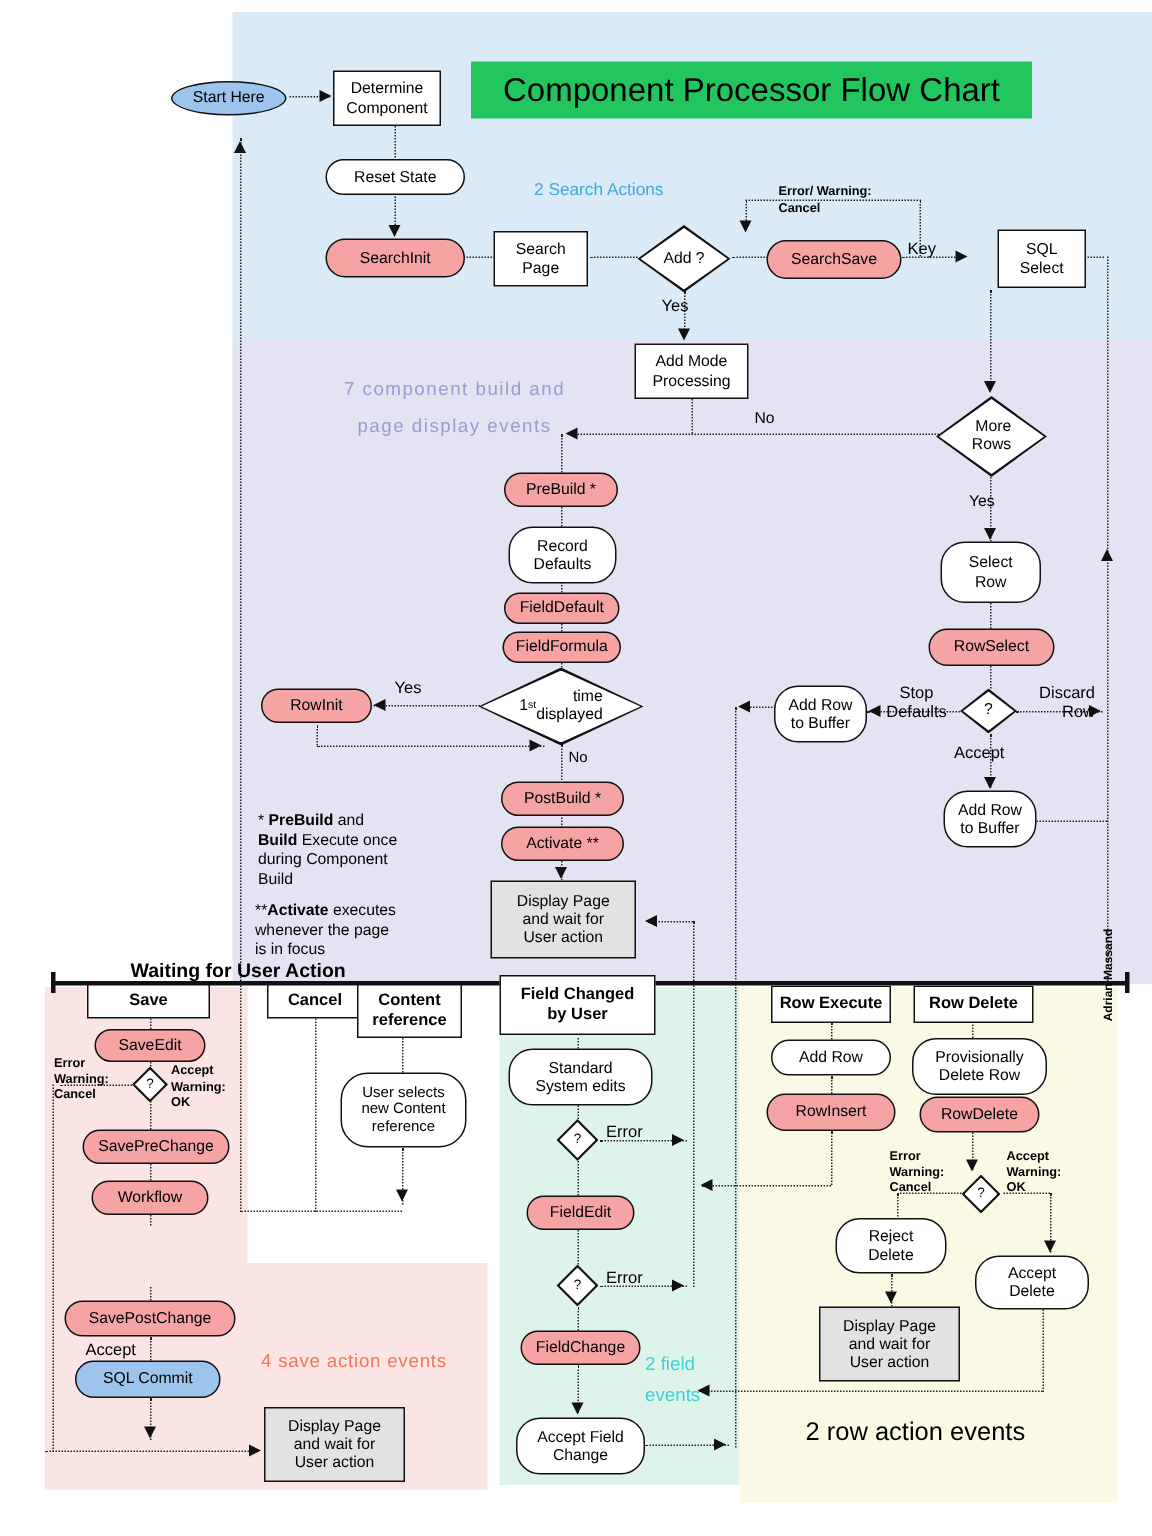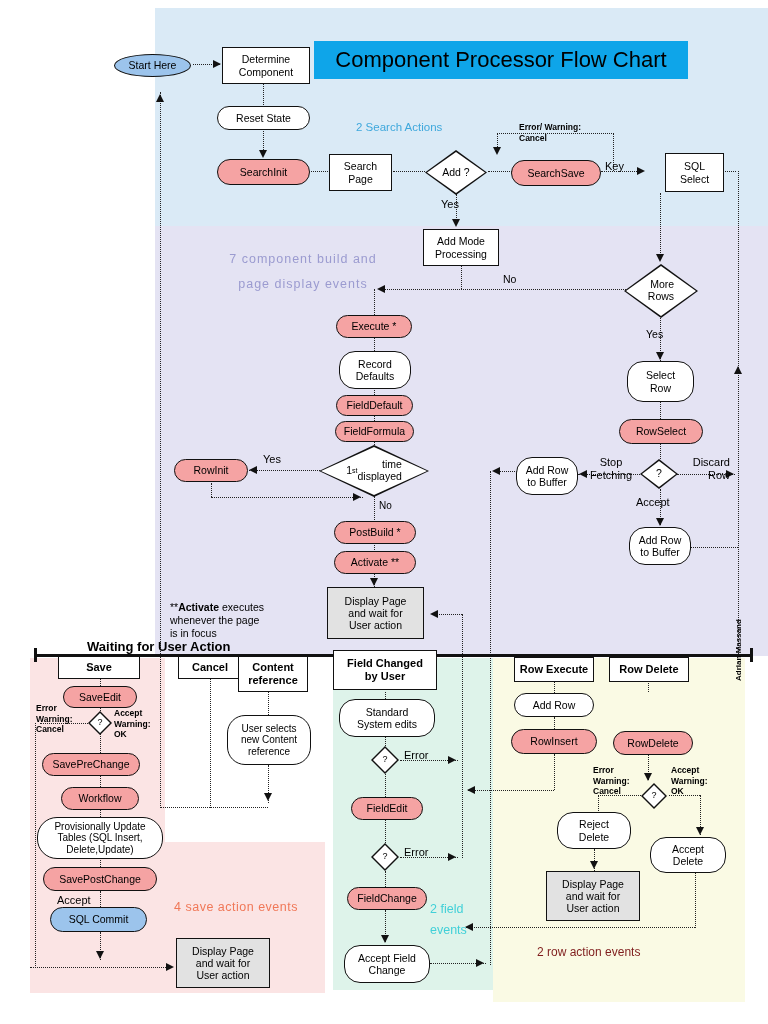"Determine" div.nd { width: 88px -> 72px }
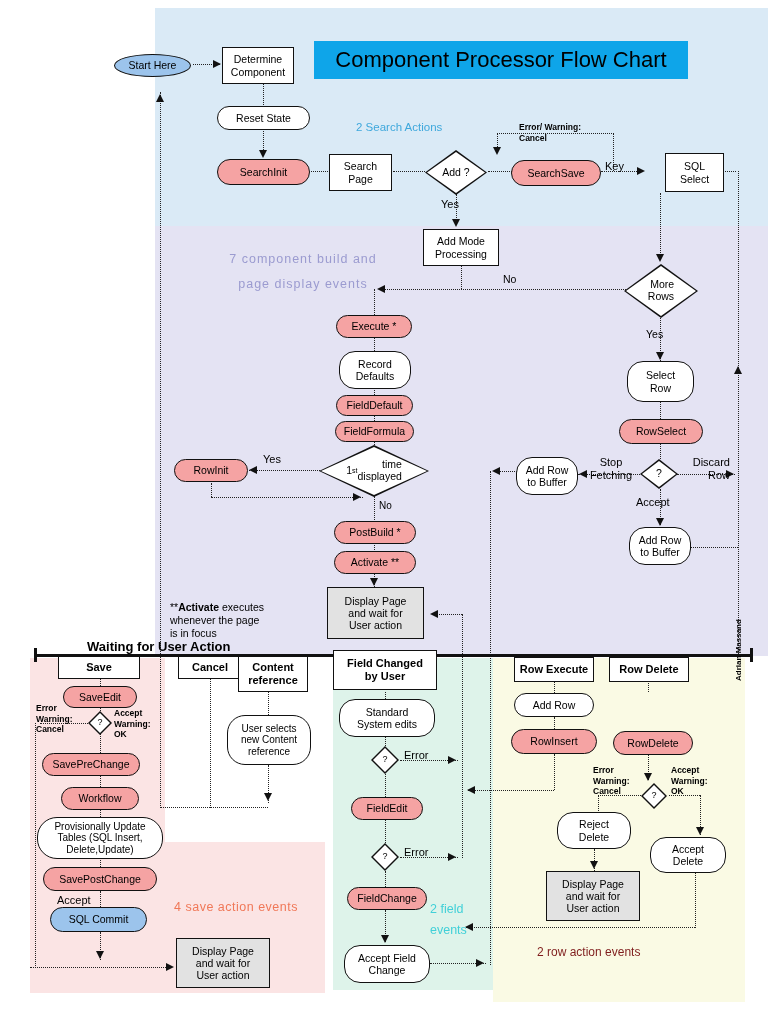"Component Processor Flow Chart" .nb { background: #0ea5e9 -> #22c55e }
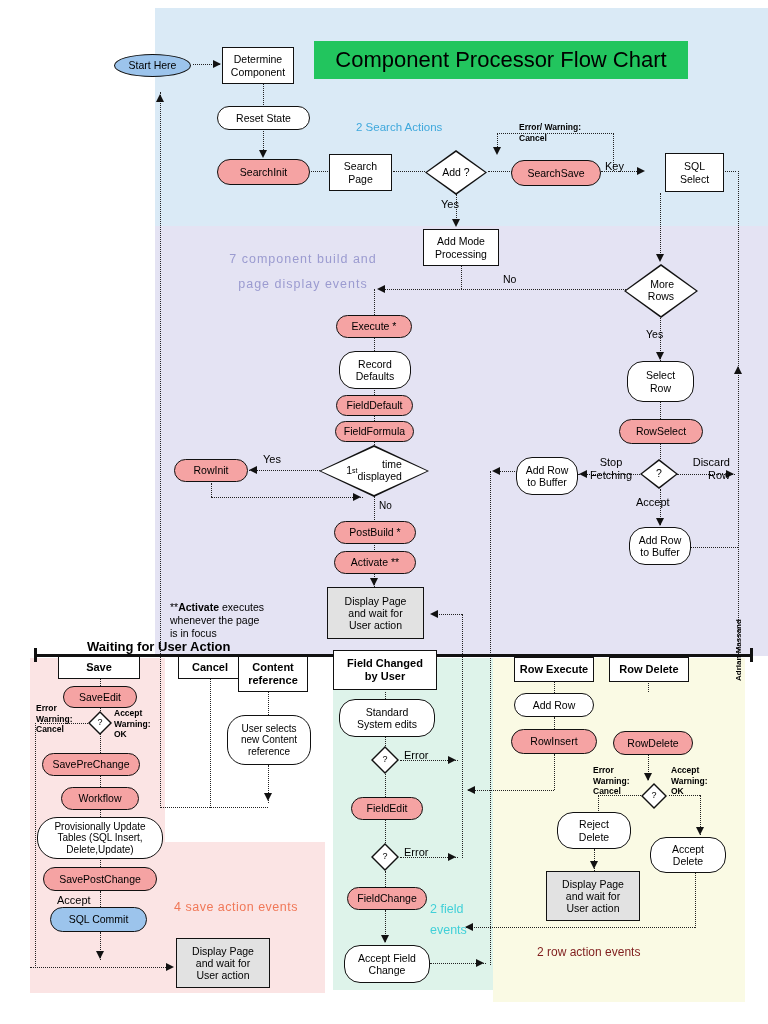"Execute *" div.nd { text: Execute -> PreBuild }
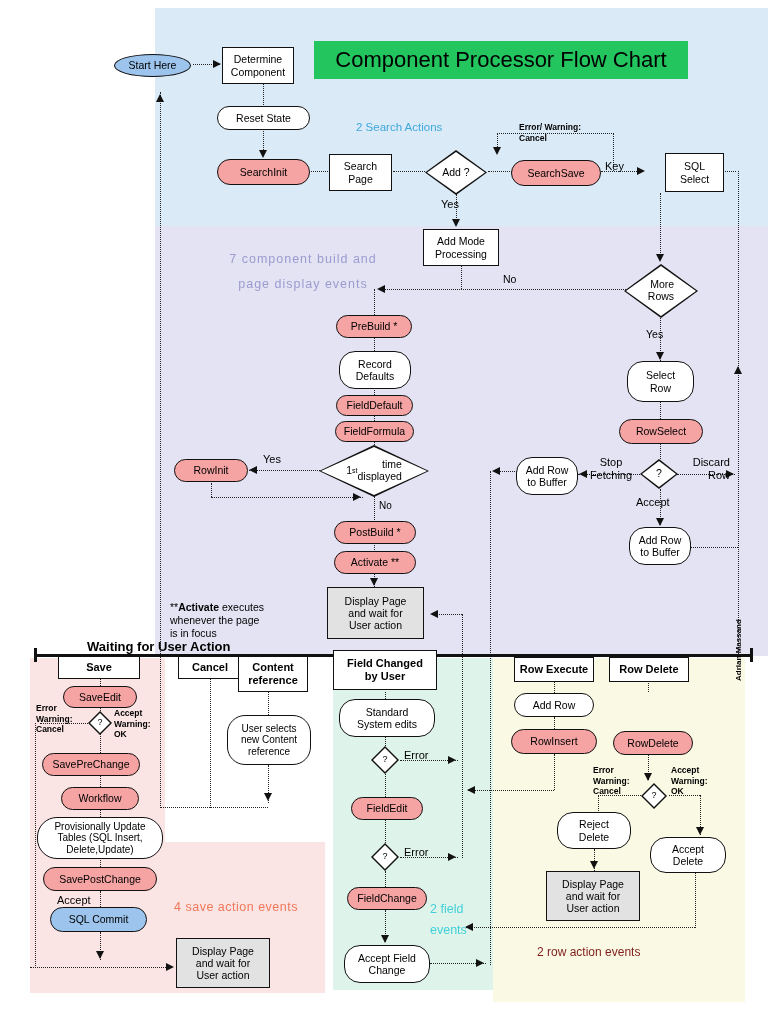"Stop" div.lbl { text: Fetching -> Defaults }
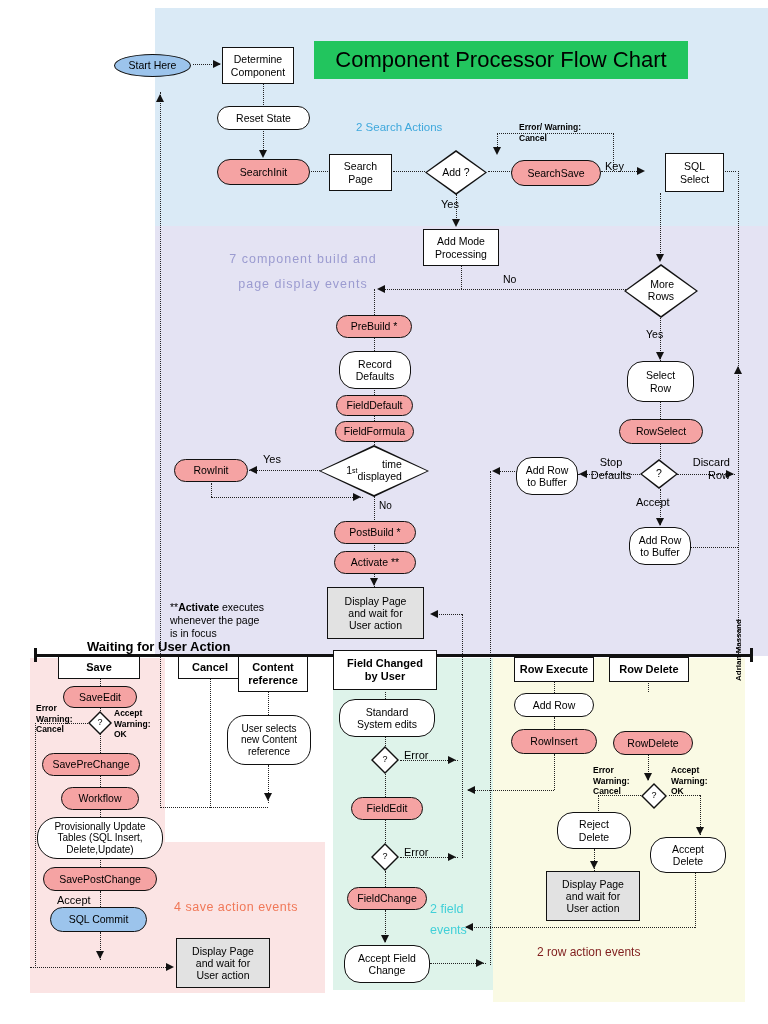"* PreBuild and" div.note { html: none -> <div><span>* </span><b>PreBuild</b><span> and </span><b>Build</b><span> Execute once during Component Build</span></div> }
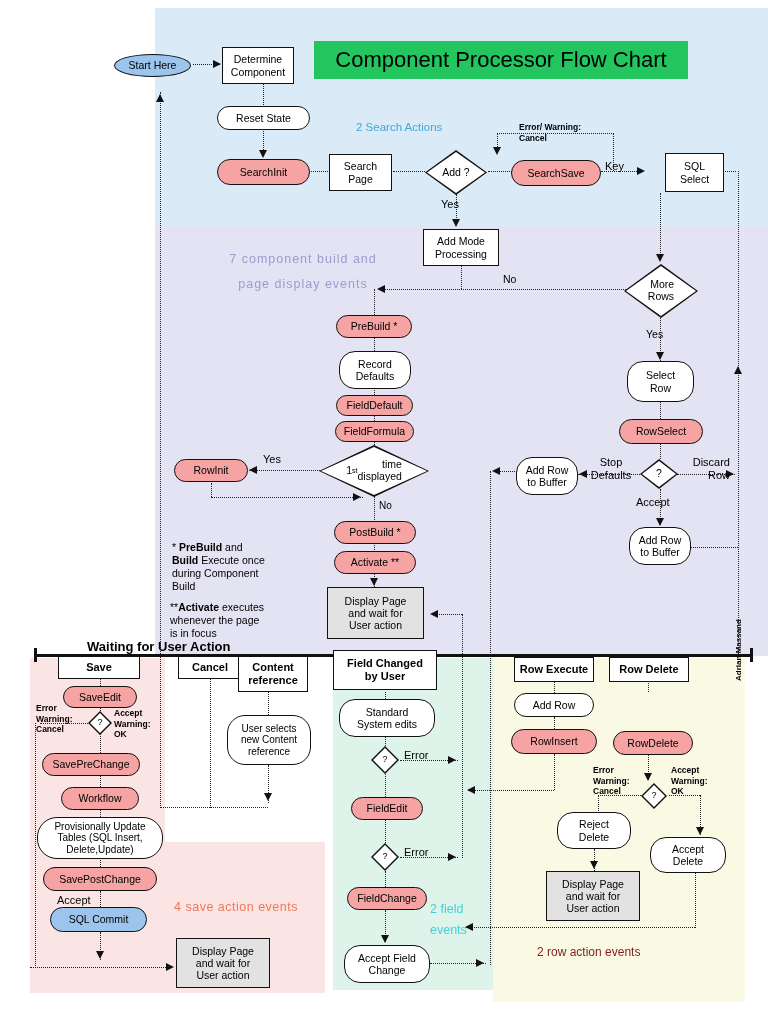"Provisionally" div.nd { html: none -> <div>Provisionally Delete Row</div> }
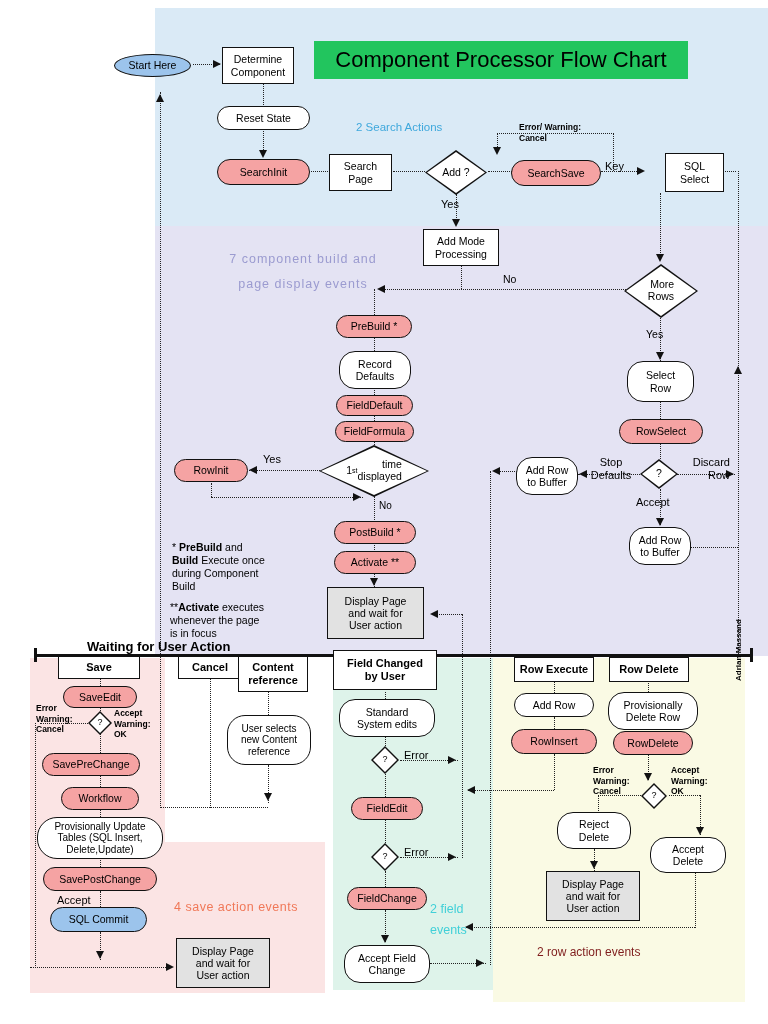"SavePreChange" div.nd { left: 42px -> 55px }
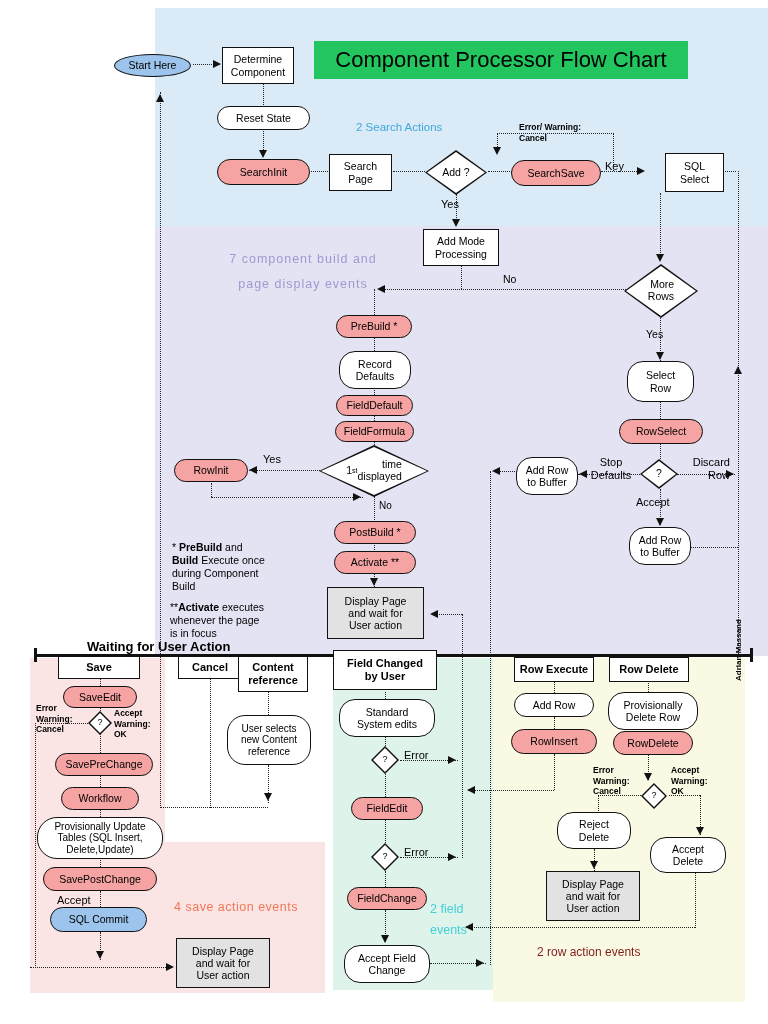"Provisionally Update" div.nd { html: <div>Provisionally Update Tables (SQL Insert, Delete,Update)</div> -> none }
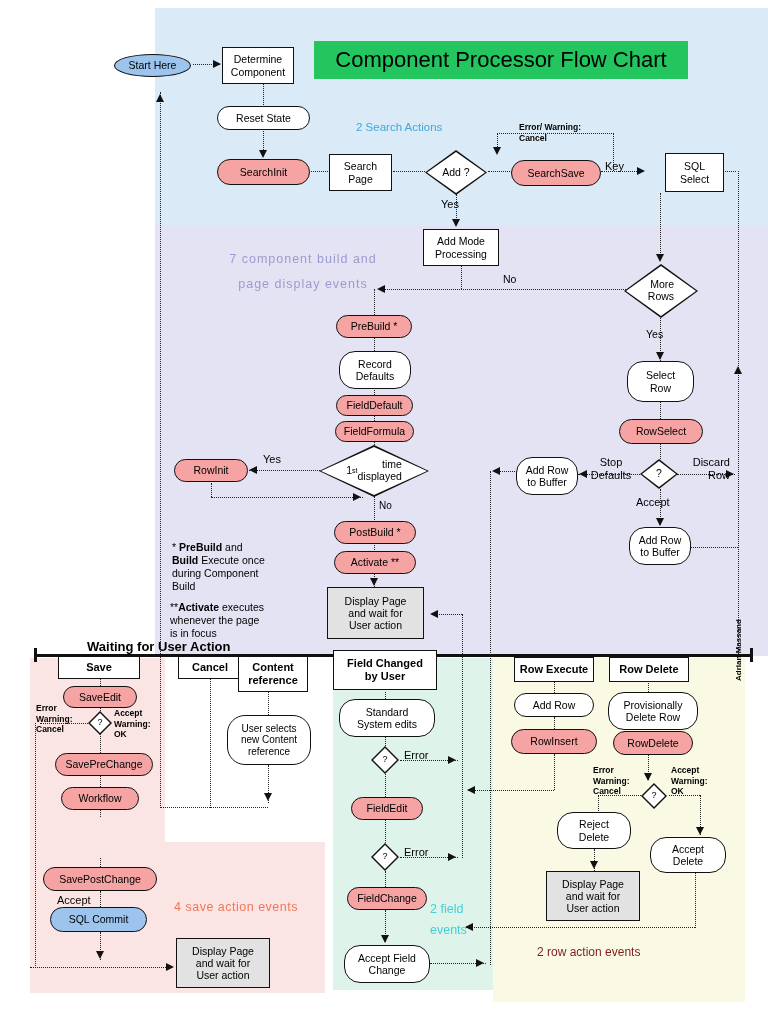"2 row action events" div.cap { color: #7f1d1d -> #000000; font-size: 12px -> 17px }
